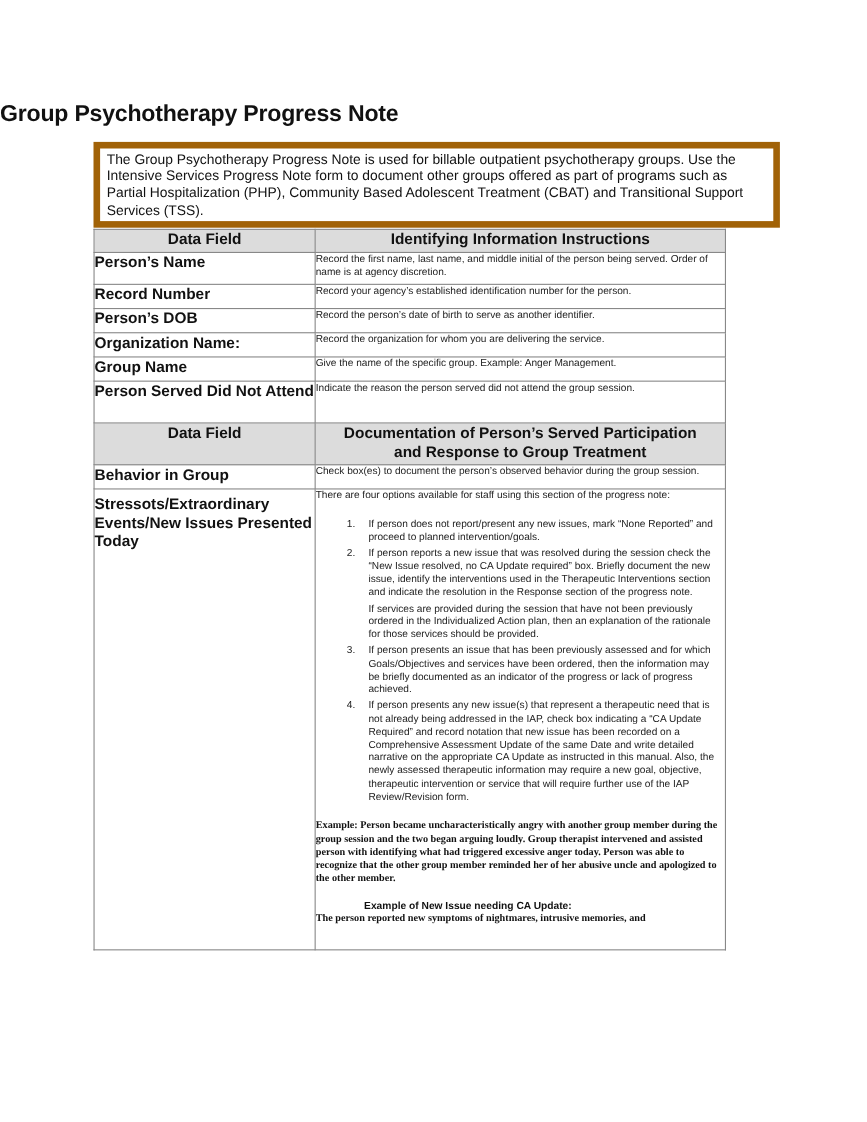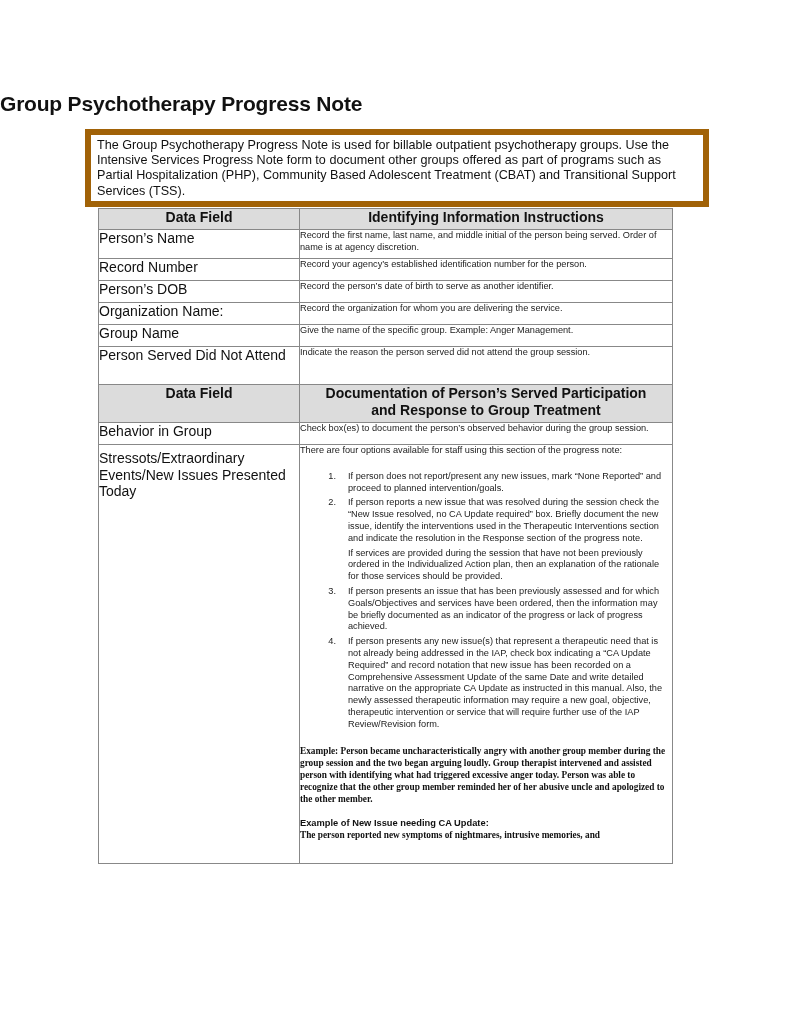"Data Field" table.main { left: 98px -> 85px }
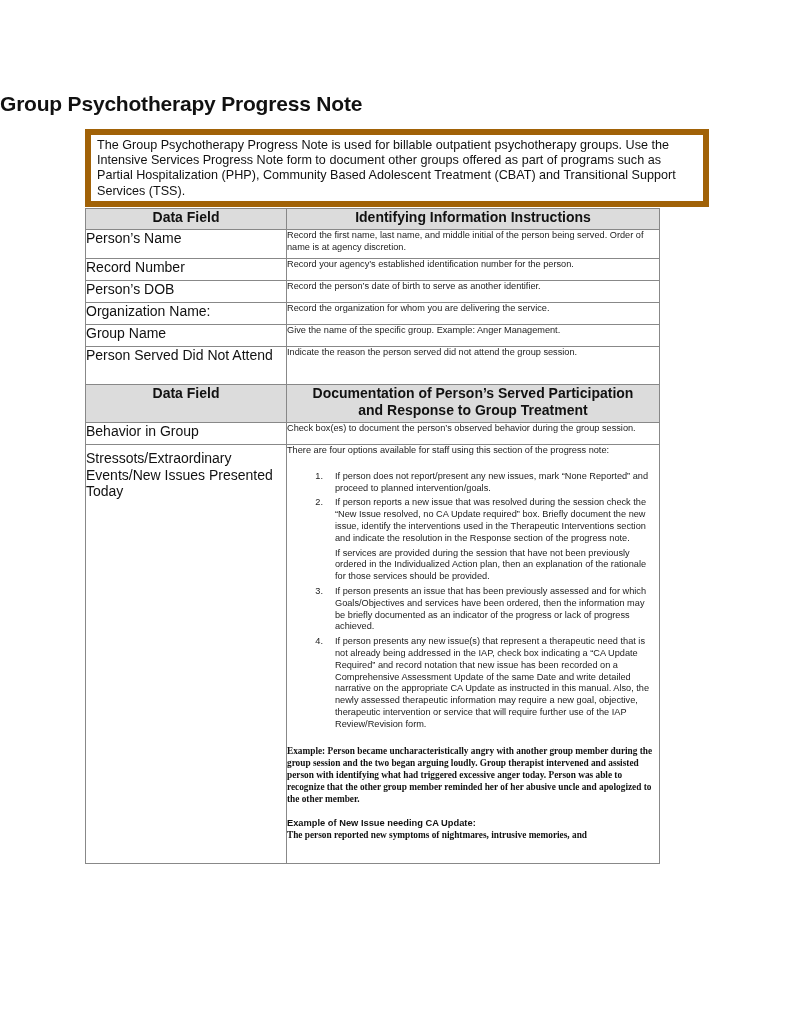"Person’s Name" td.fld { font-weight: normal -> bold }
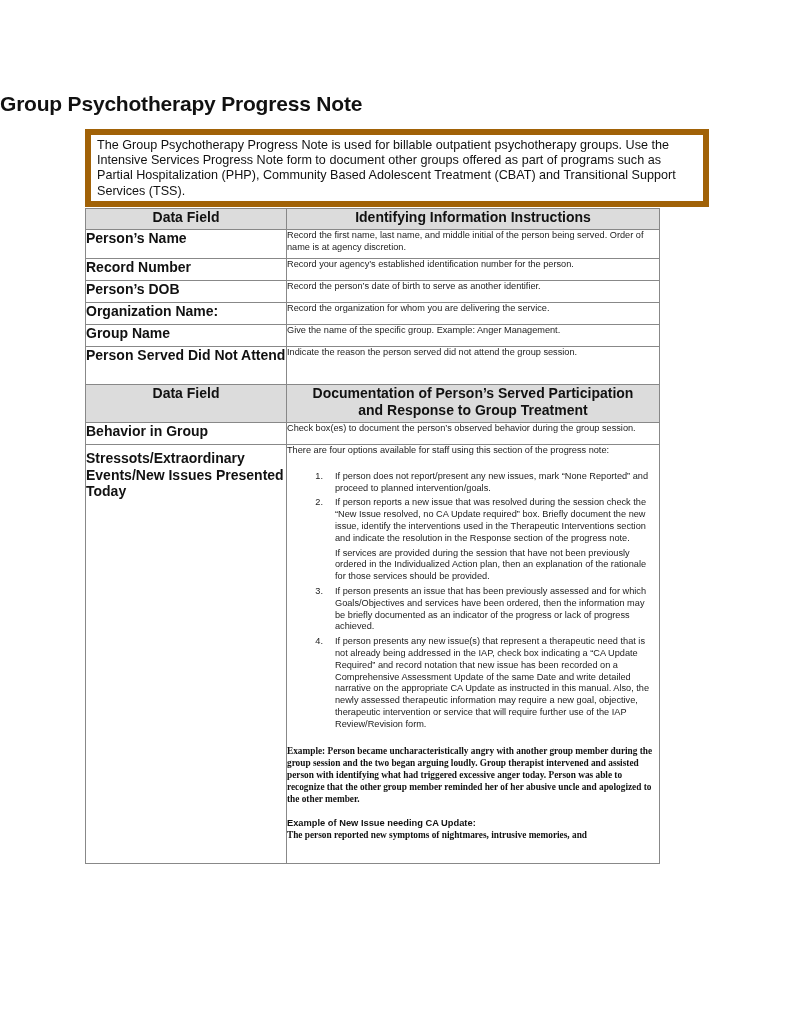"Example of New Issue needing" .ex2 { margin-left: none -> 44px }
